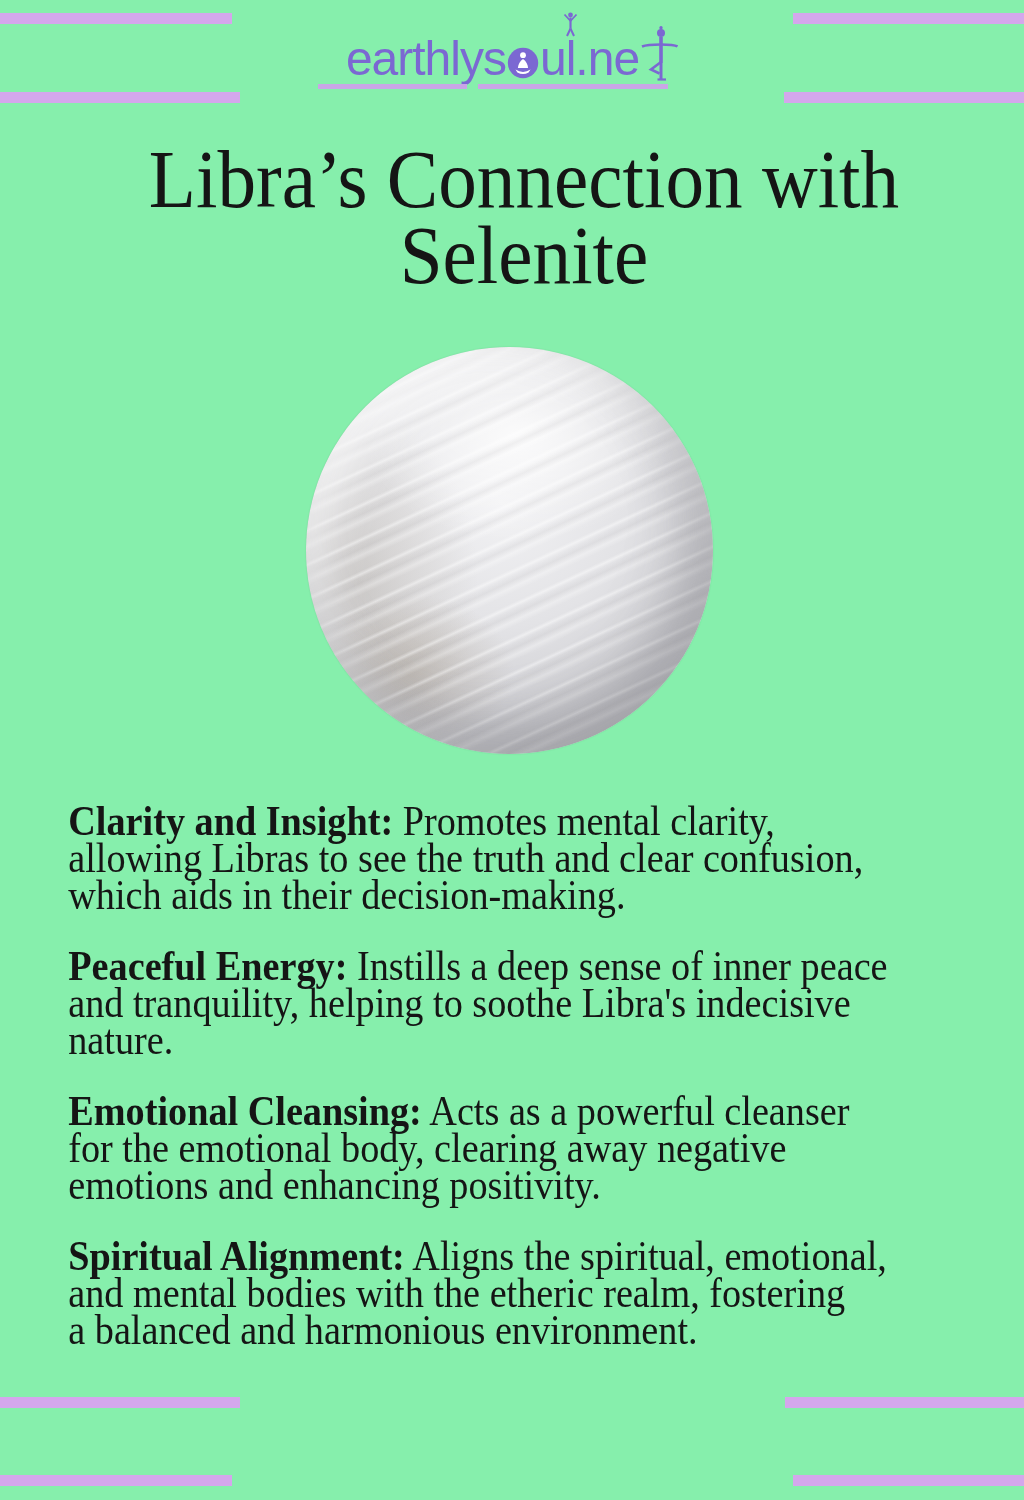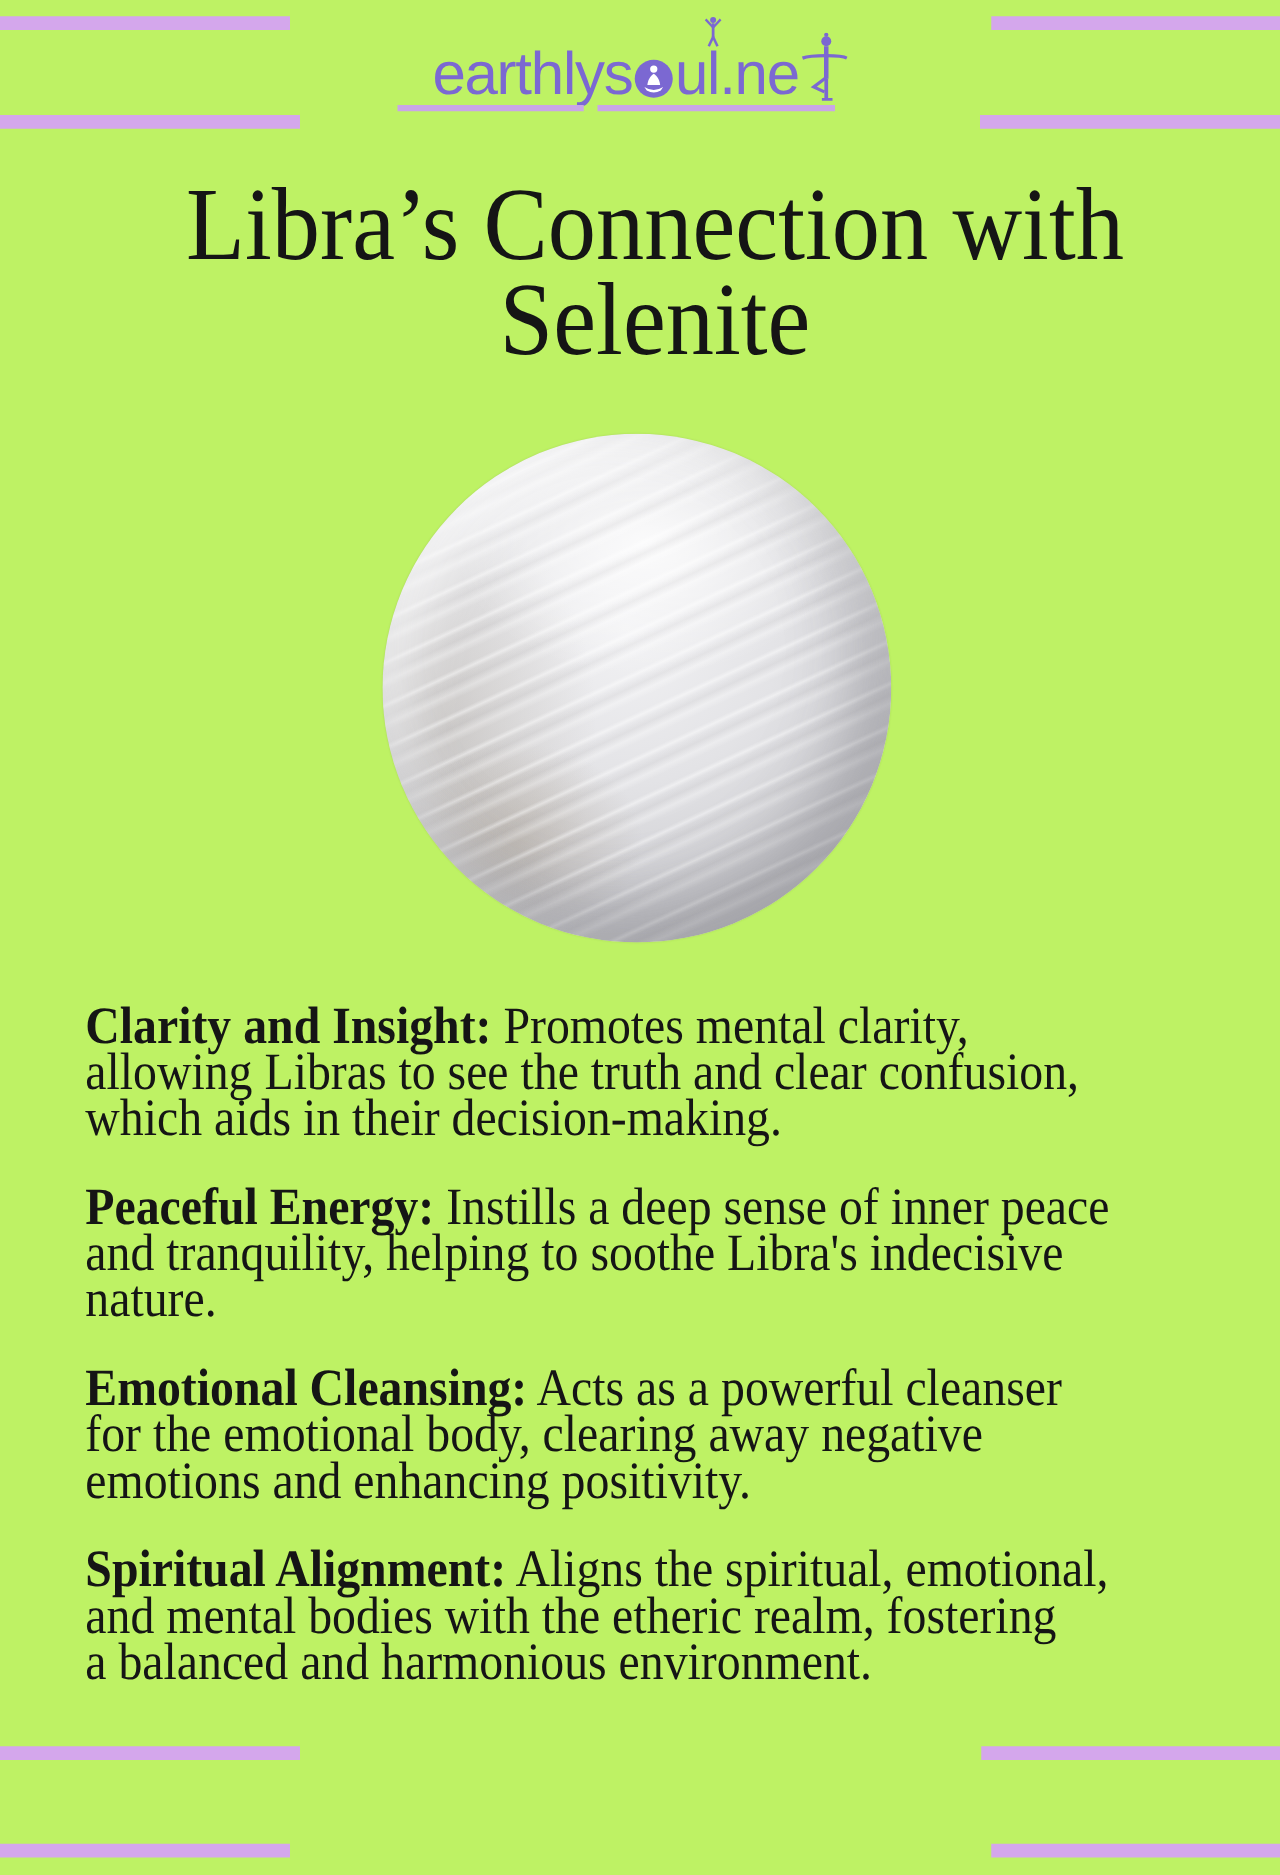"earthlys ul .ne" .page { background: #bef264 -> #86efac }
